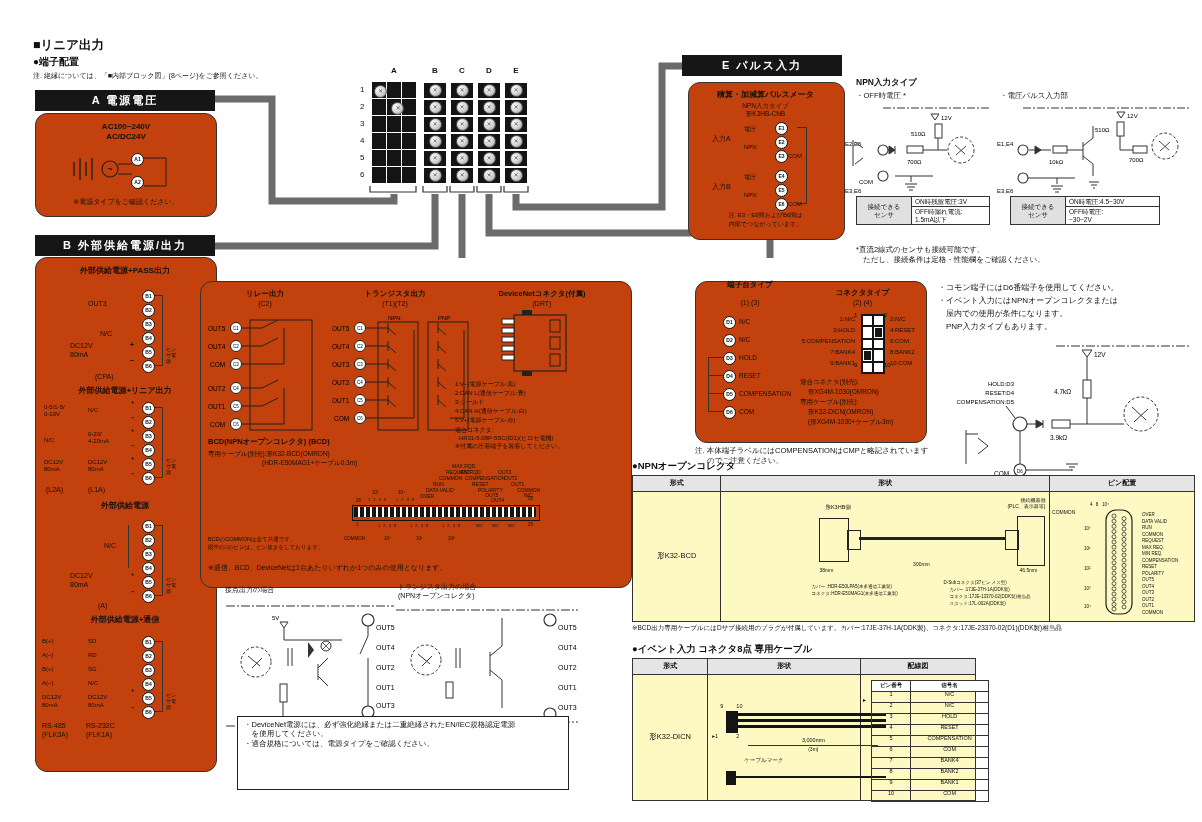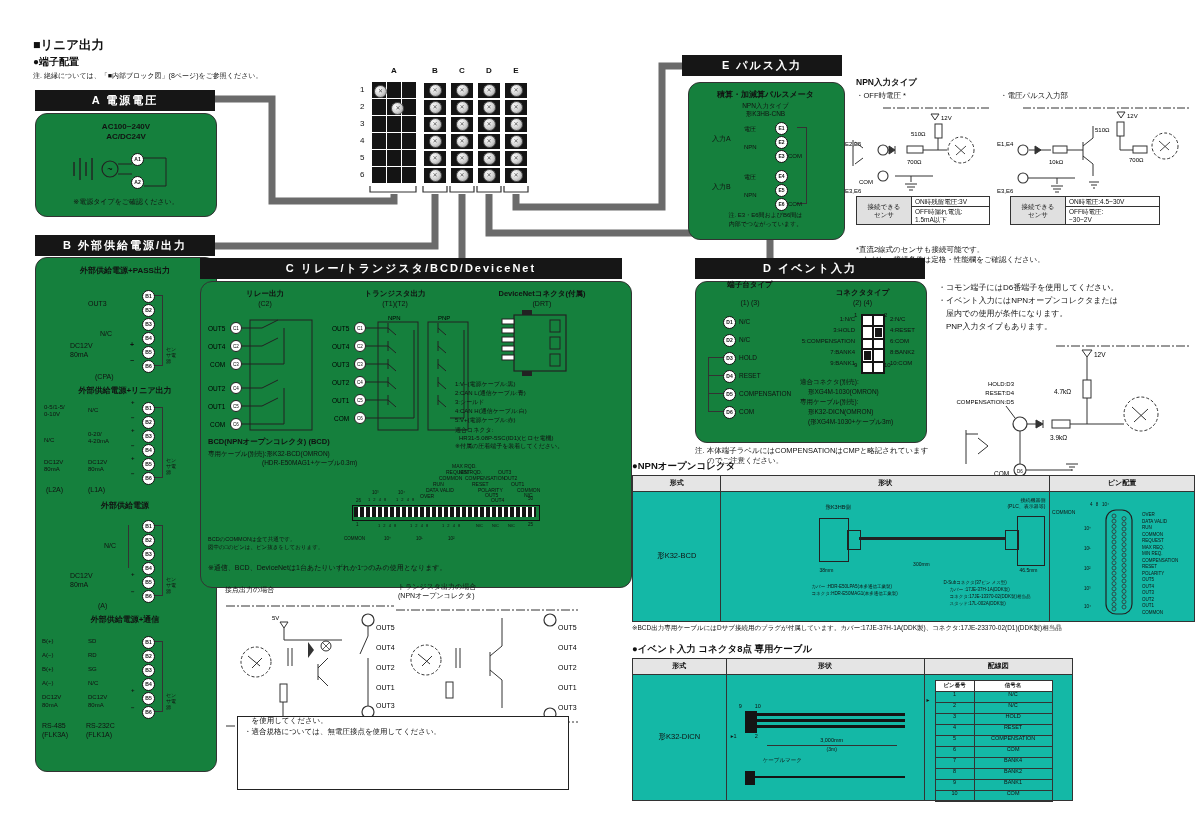"AC100~240V" .rbox { background: #15803d -> #c2410c }
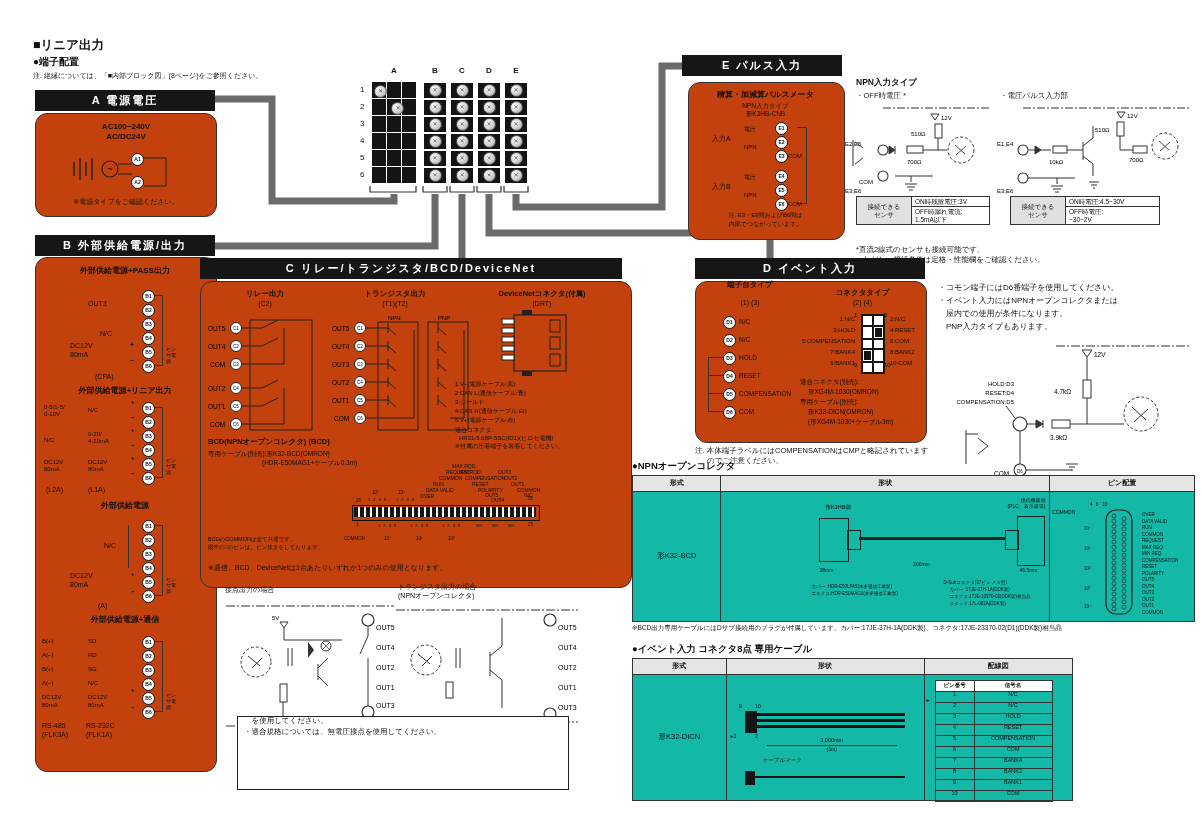"C リレー/トランジスタ/BCD/DeviceNet" div.ab { html: <div>C リレー/トランジスタ/BCD/DeviceNet</div> -> none }
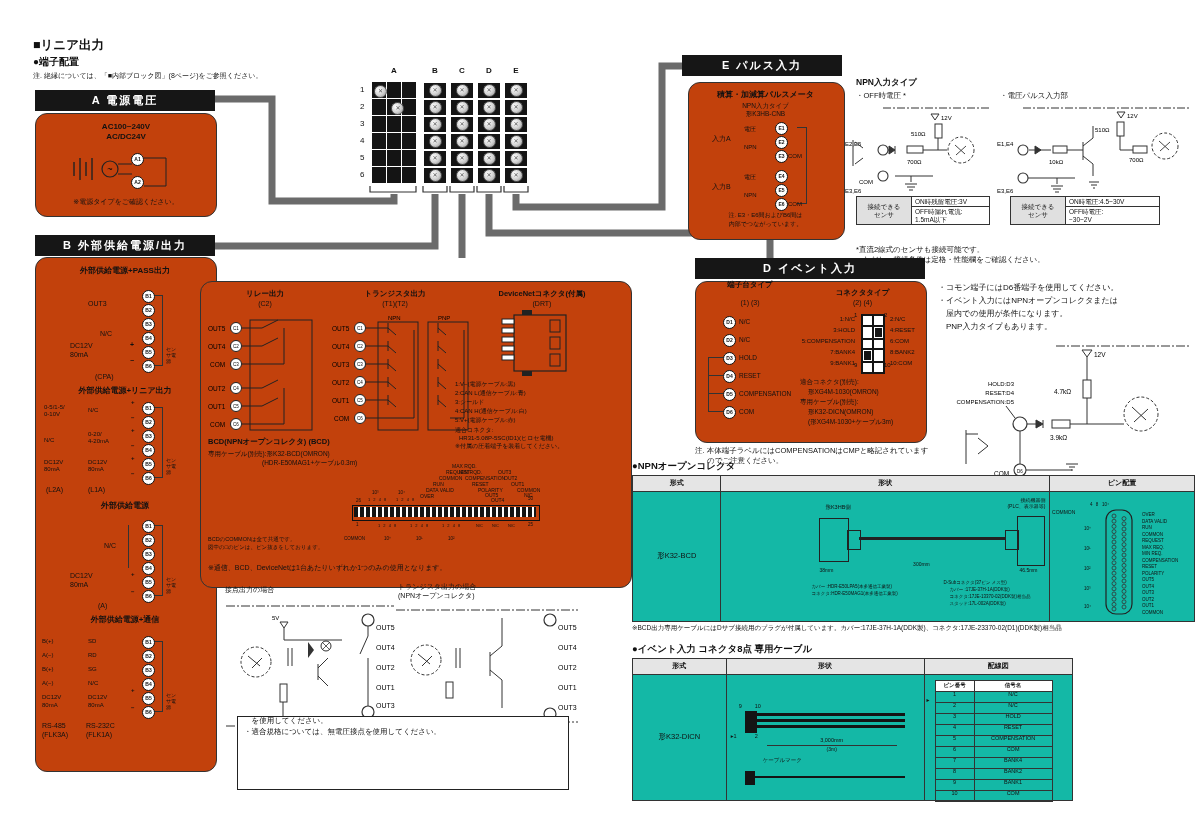"D イベント入力" div.ab { html: <div>D イベント入力</div> -> none }
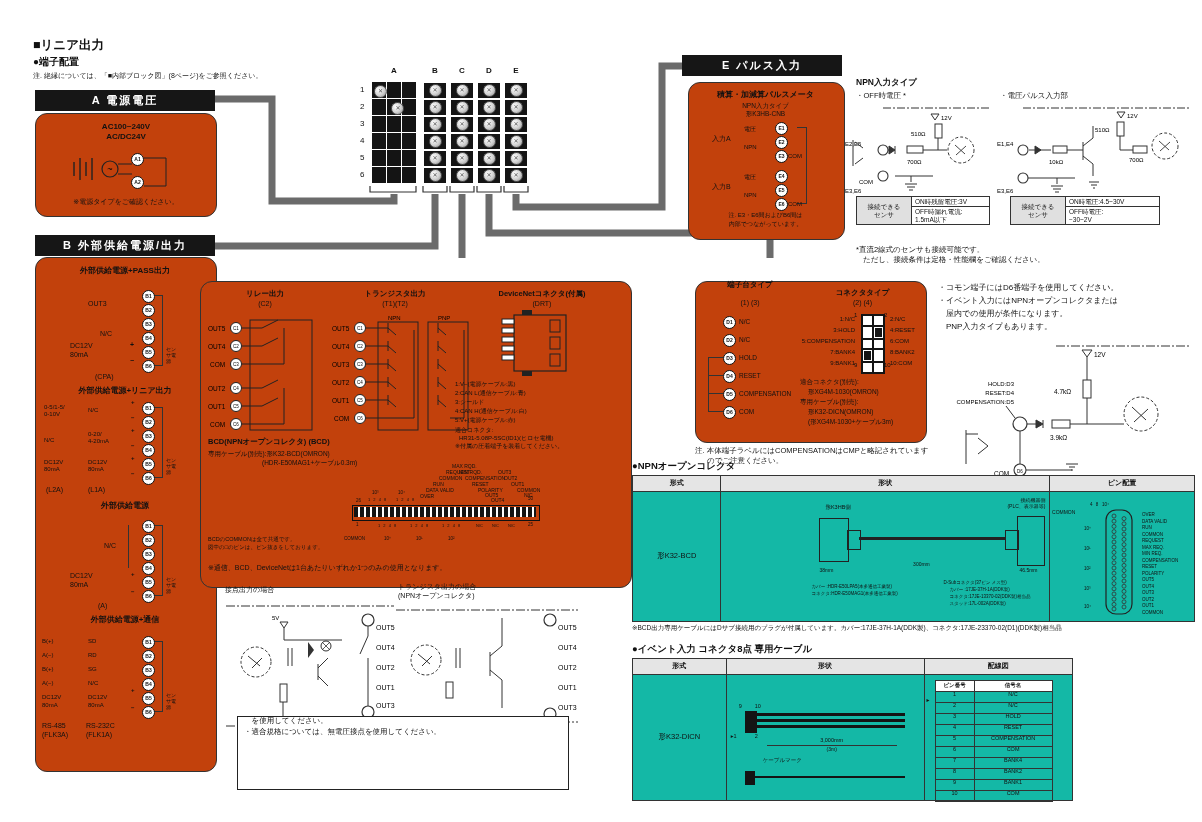"形K32-BCD" table.bt { background: #14b8a6 -> #fef9c3 }
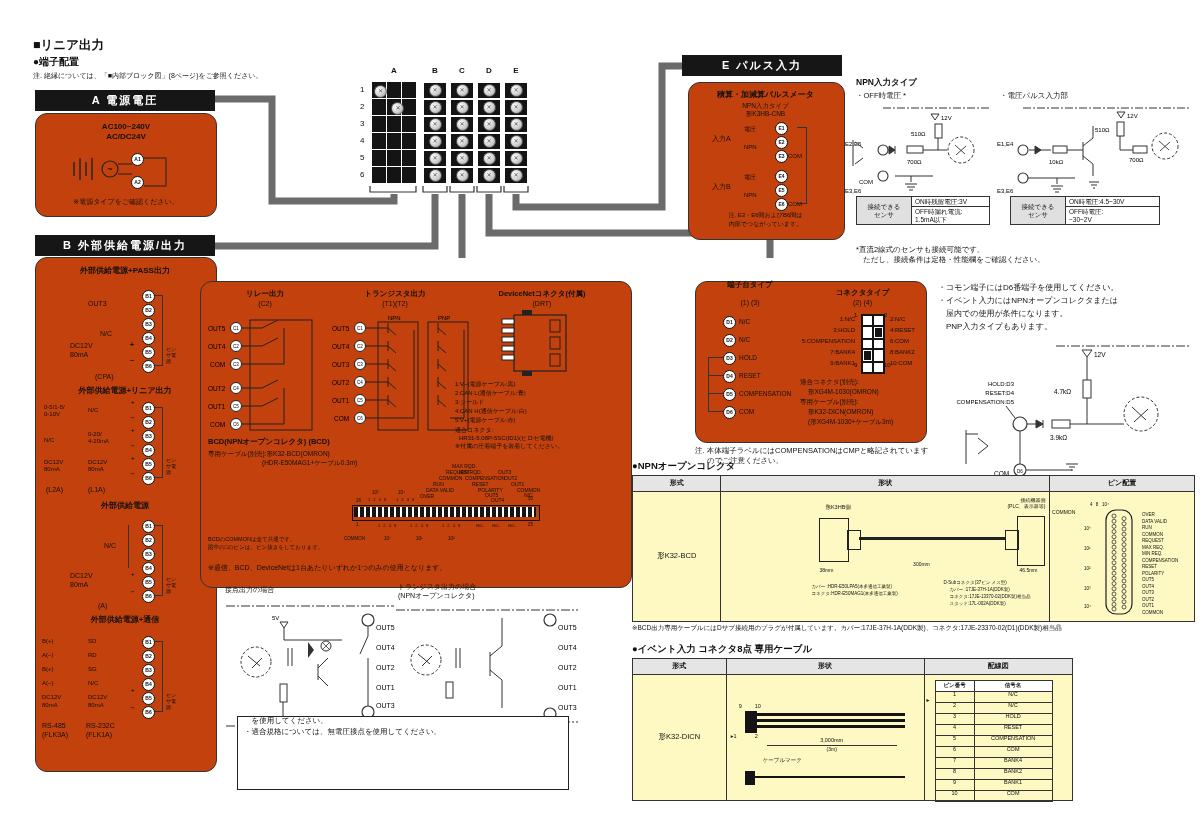"・DeviceNet電源には、必ず強化絶縁または二重絶縁されたEN/IEC規格認" div.f75 { html: none -> <div>・DeviceNet電源には、必ず強化絶縁または二重絶縁されたEN/IEC規格認定電源</div> }
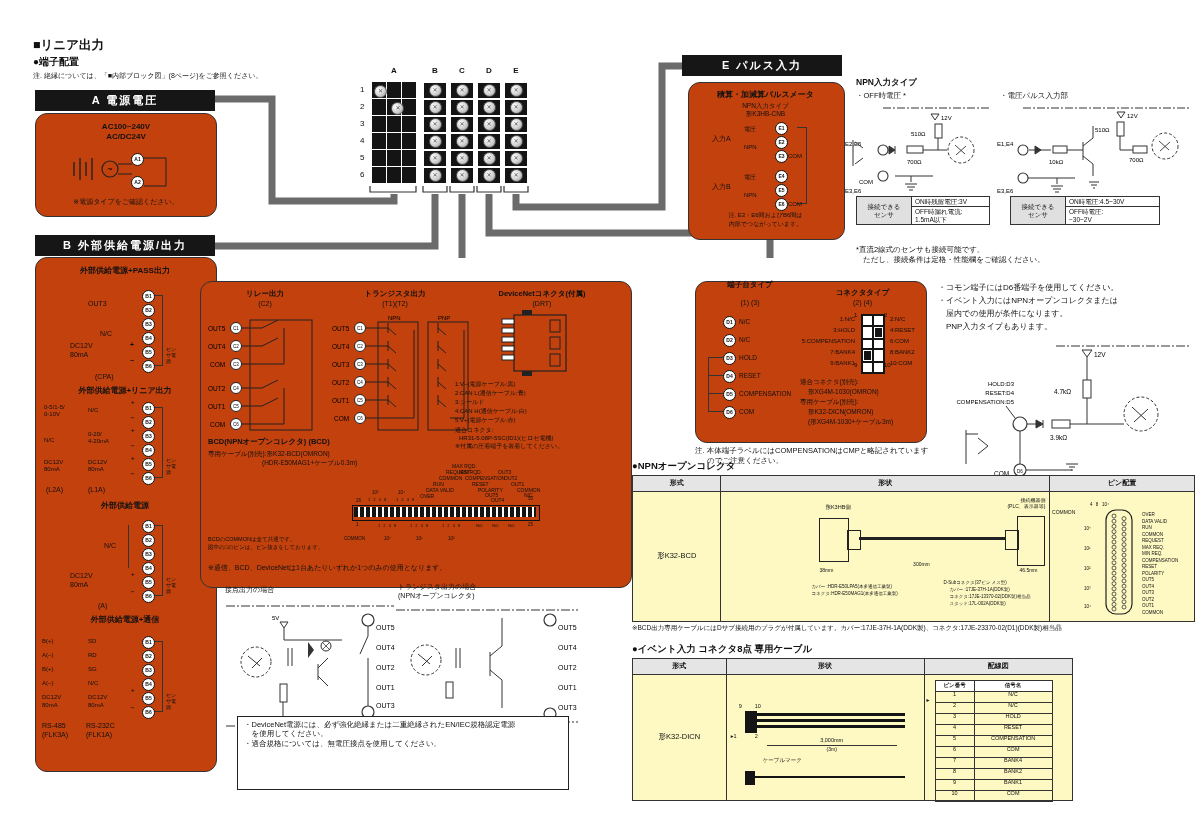"形K32-DICN" table.bt { width: 441px -> 344px }
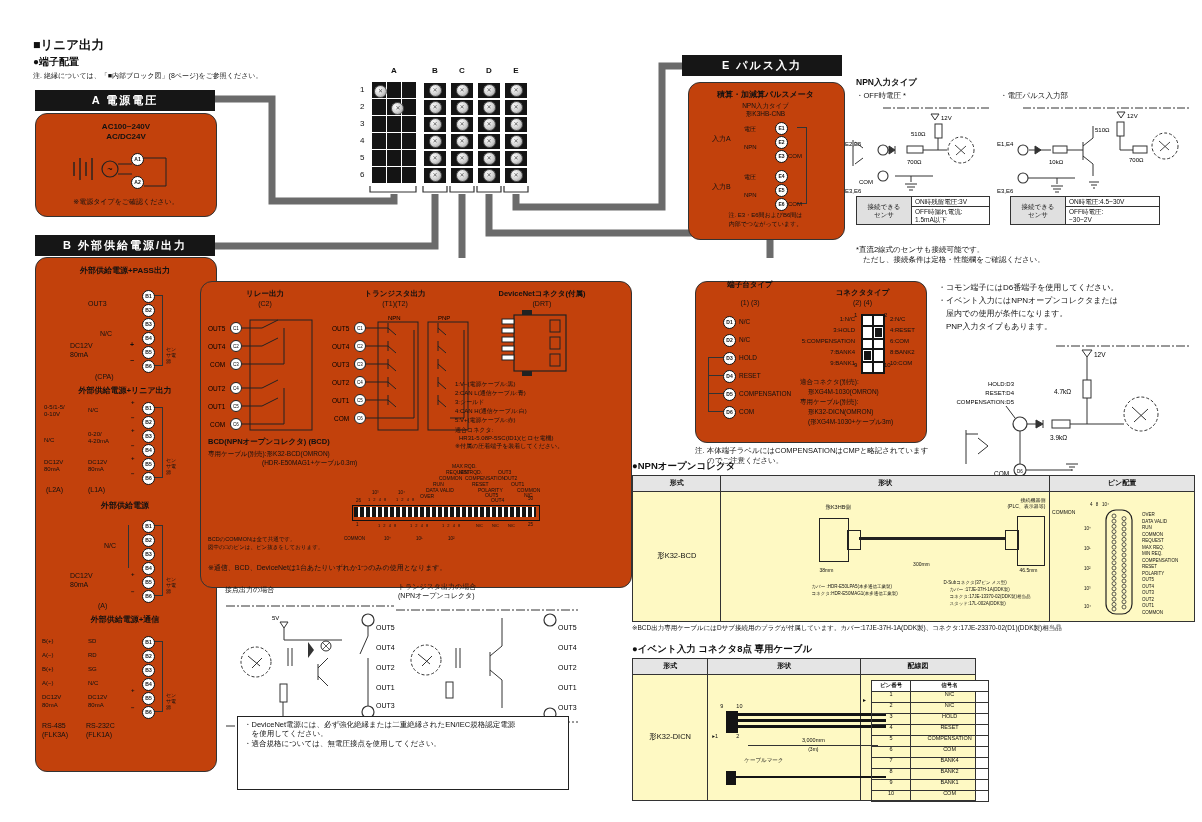"・適合規格については、無電圧接点を使用してください。" div.f75 { text: 無電圧接点を使用して -> 電源タイプをご確認 }
